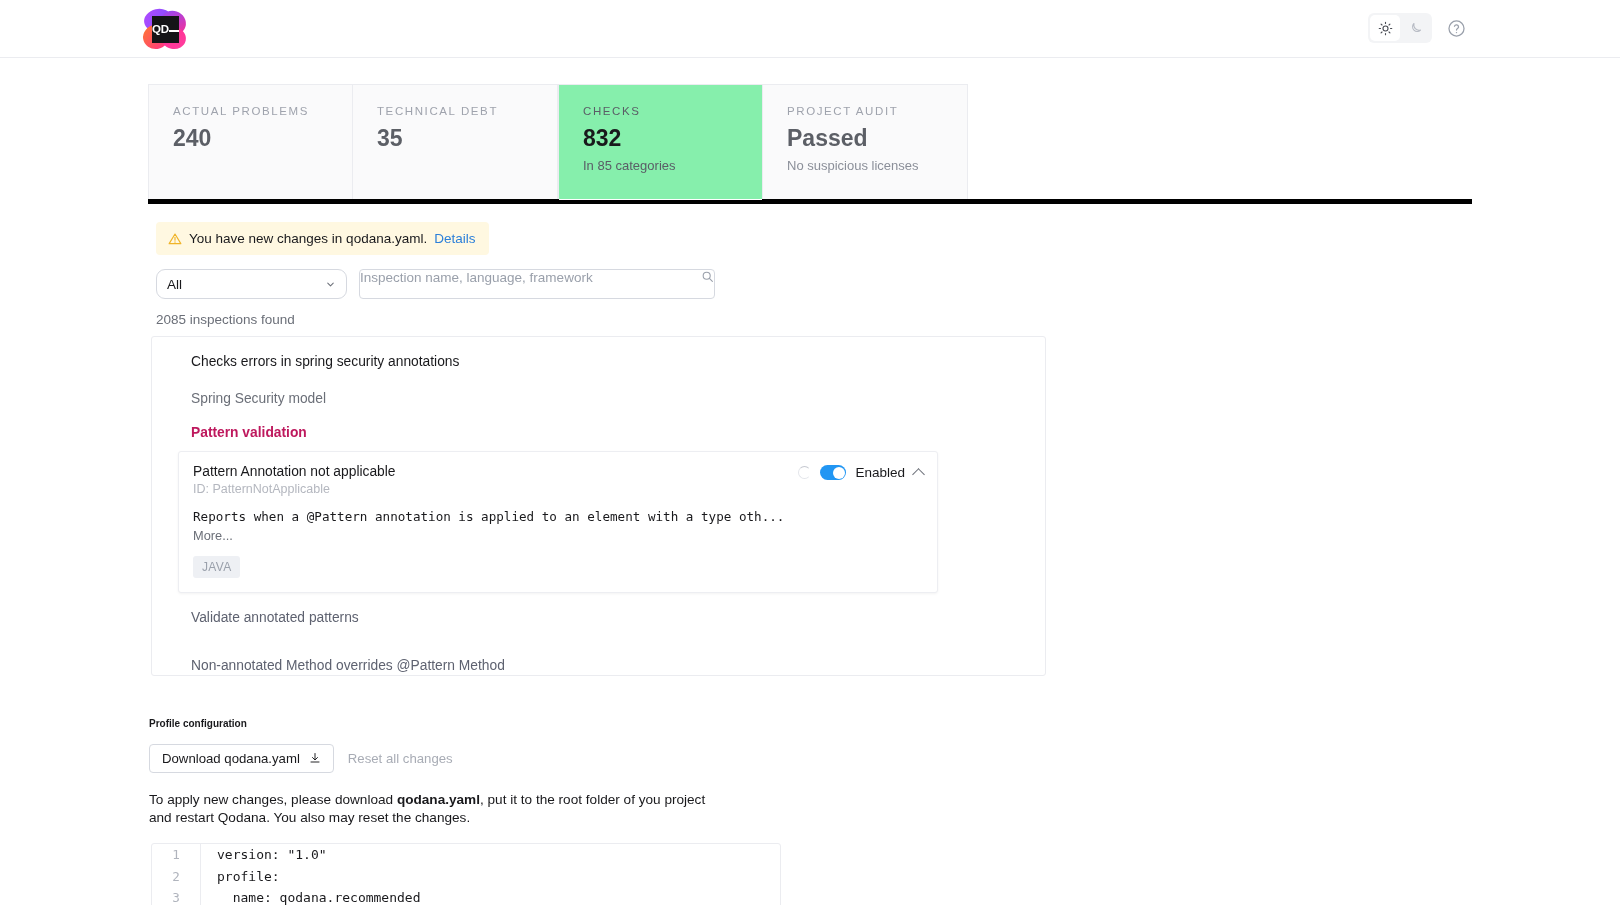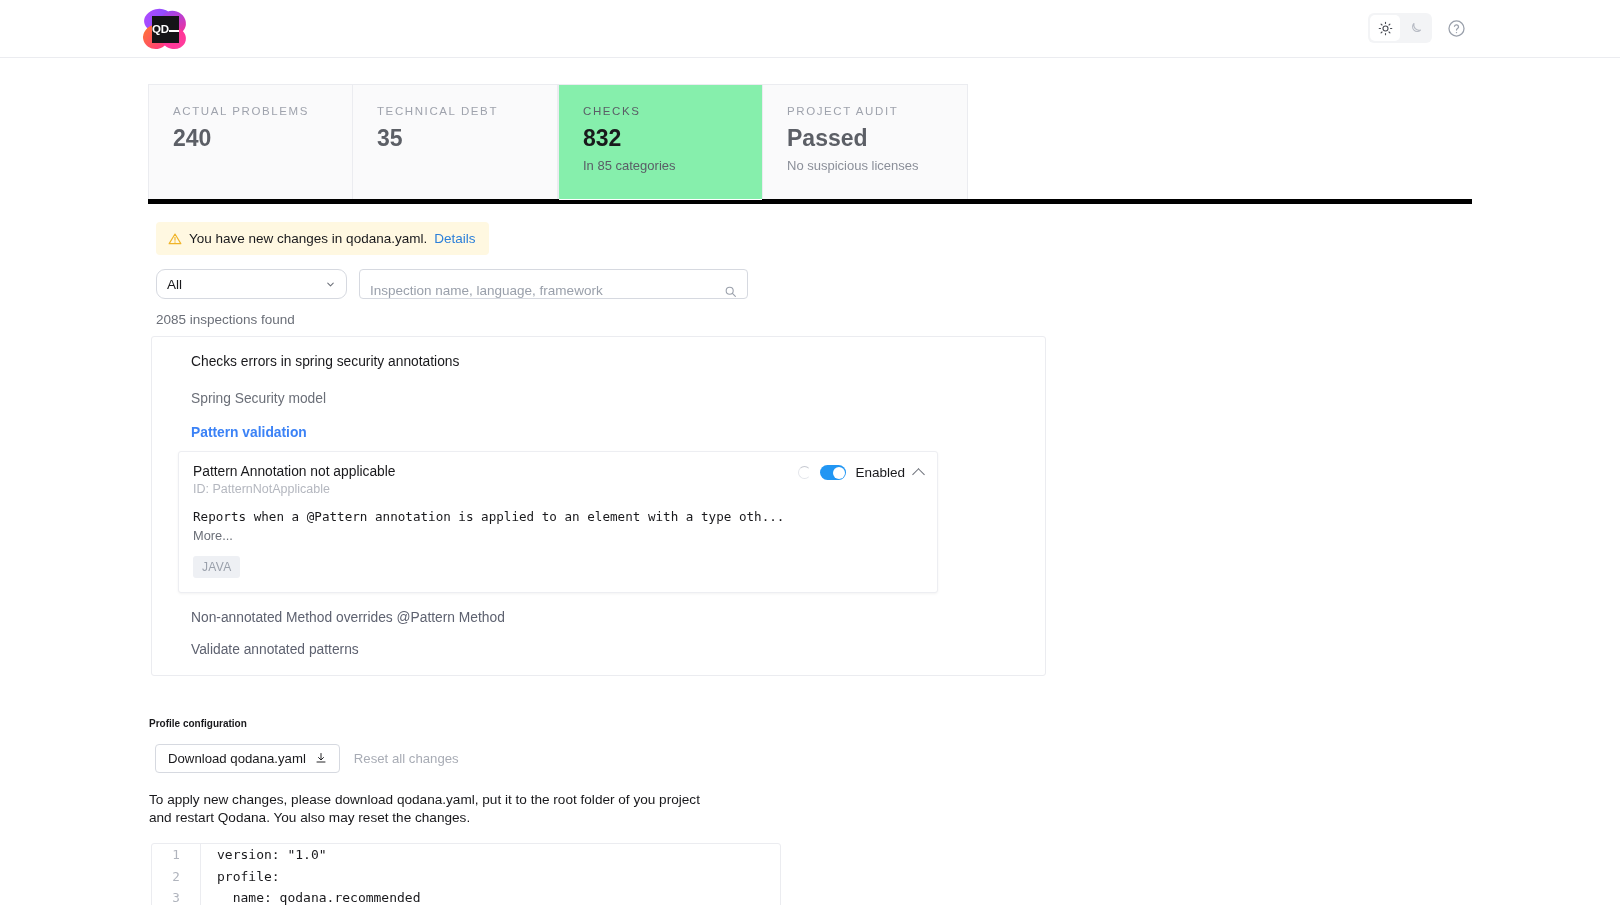"Inspection name, language, framework" .search-box { align-items: flex-end -> flex-start; padding: 0 10px -> 0 0; width: 389px -> 356px }
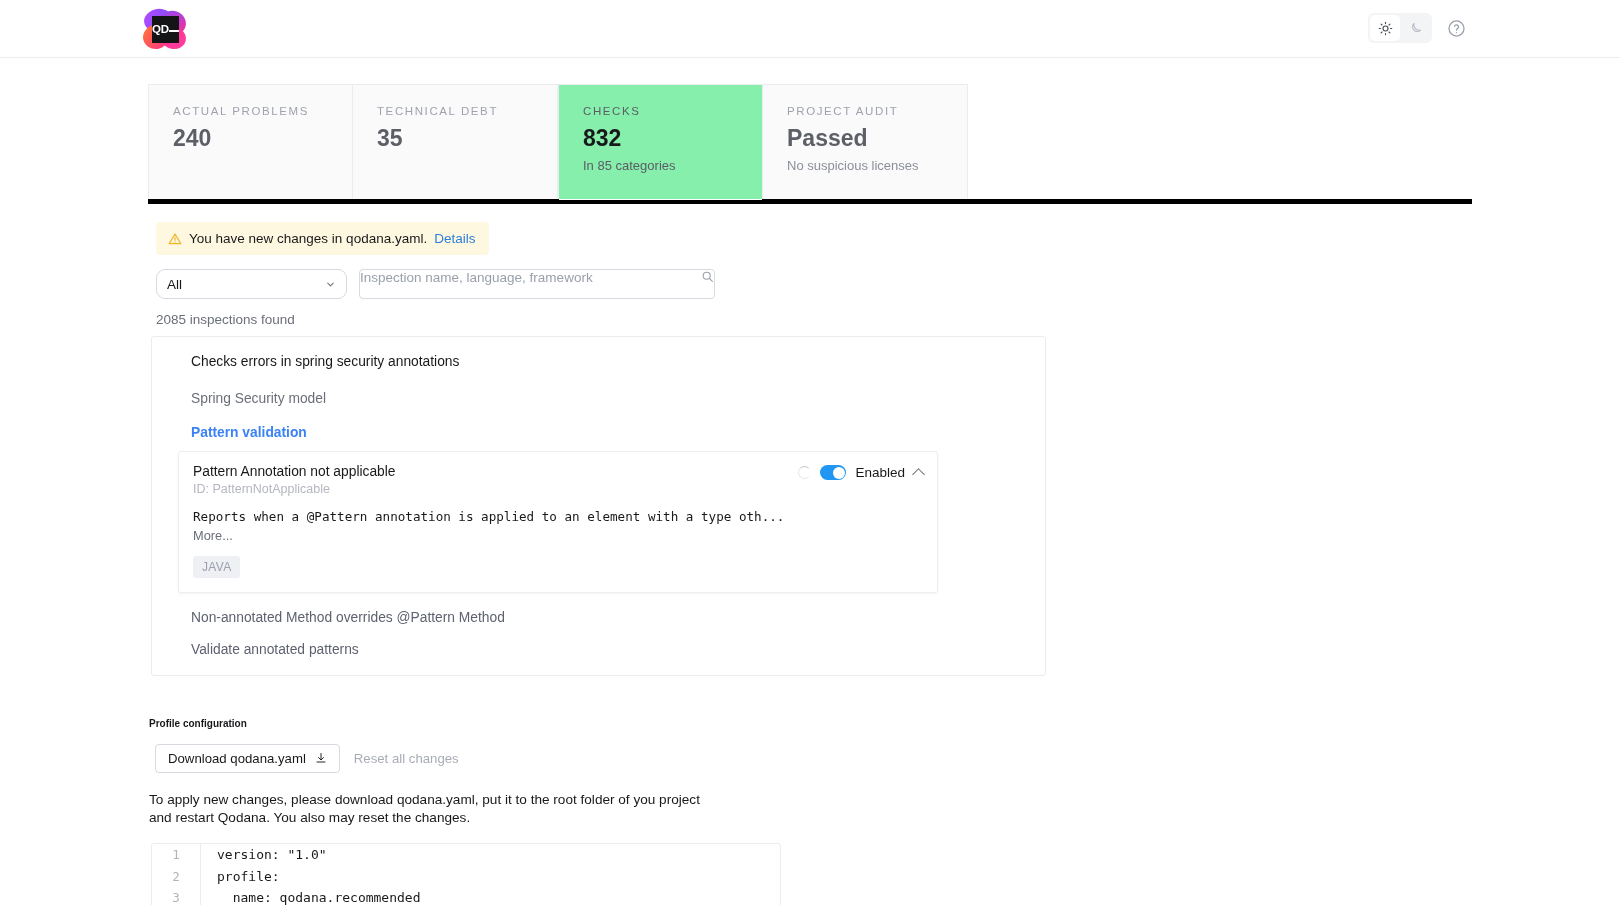"Pattern validation" .list-group-head { color: #3b82f6 -> #be185d }
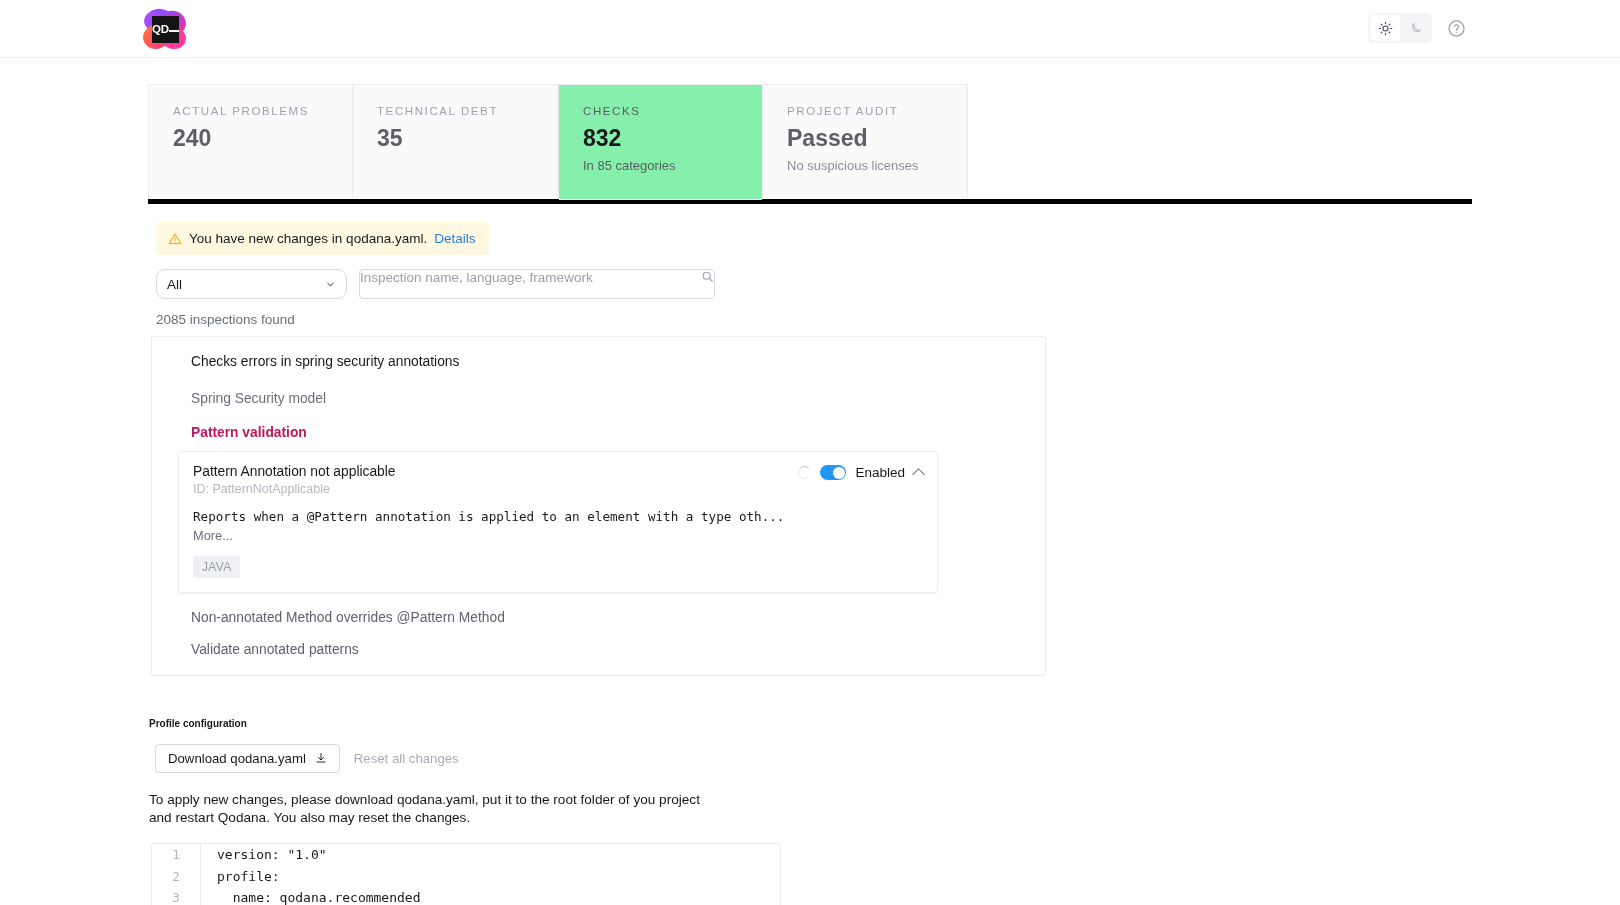"Non-annotated Method overrides @Pattern" div.insp-row { order: before "Validate annotated patterns" -> after "Validate annotated patterns" }
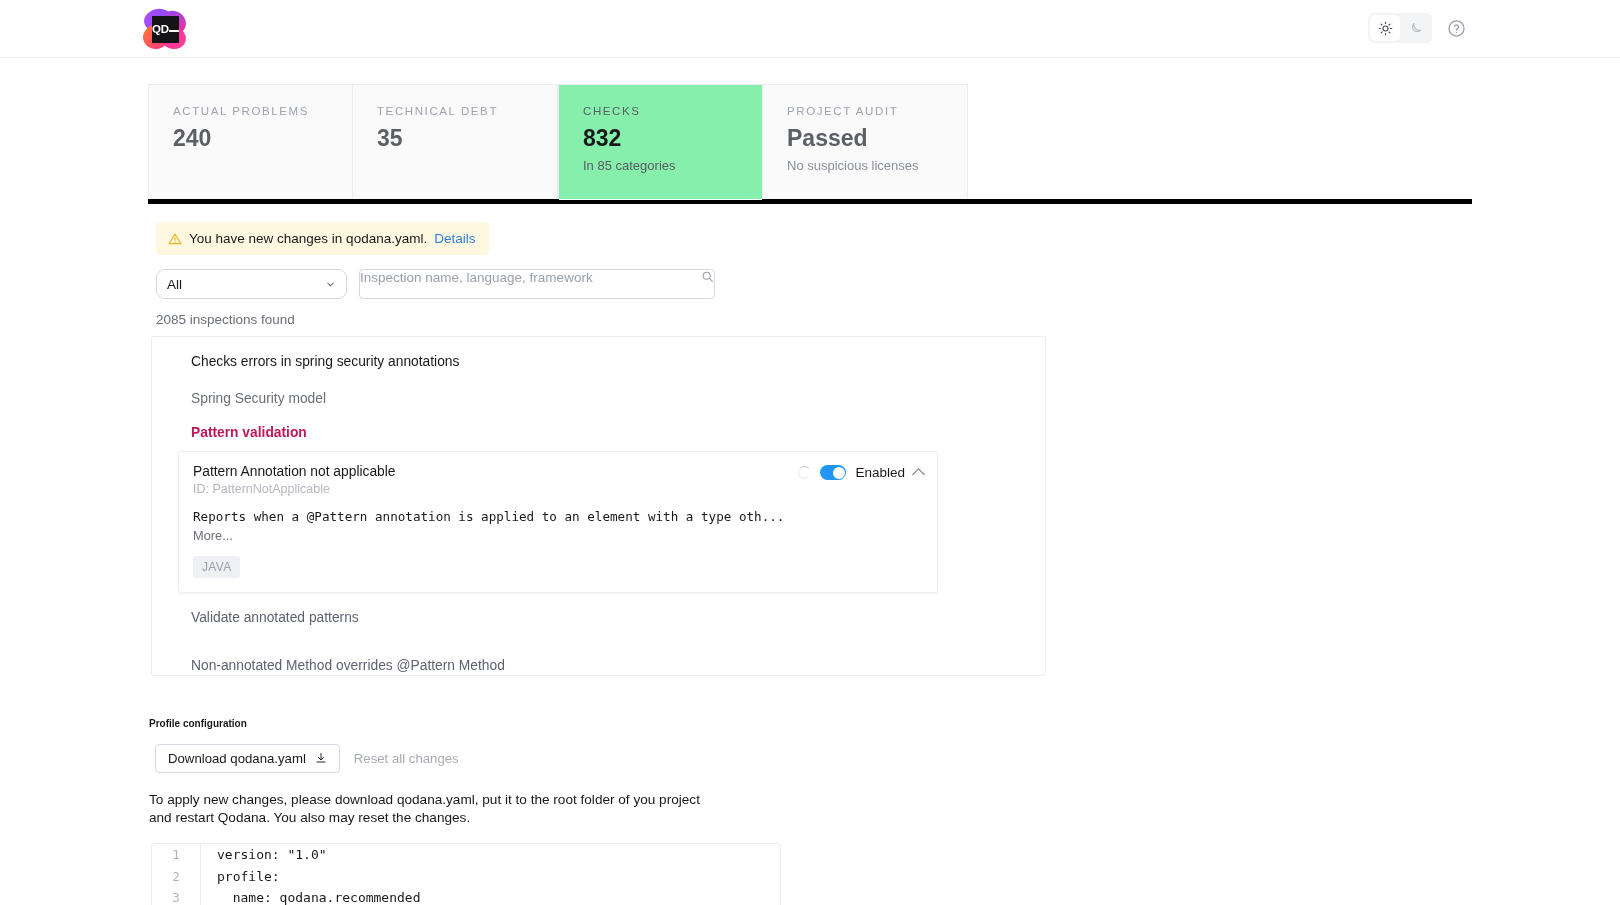"Download qodana.yaml" .pc-actions { margin-left: 7px -> 1px }
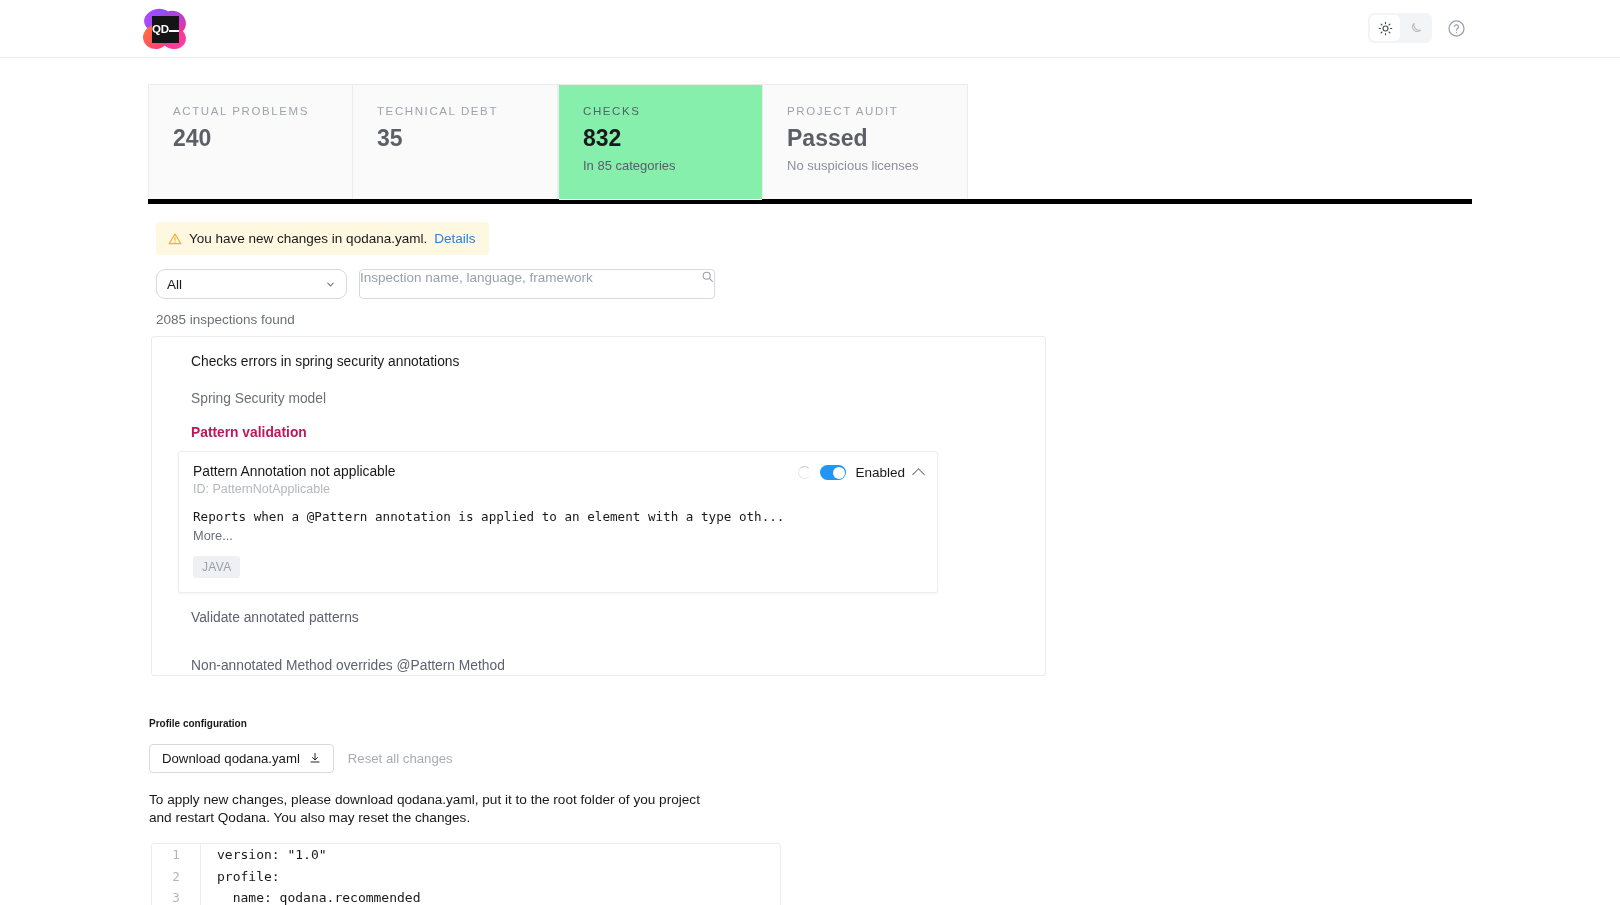"qodana.yaml" .pc-text b { font-weight: normal -> bold }
